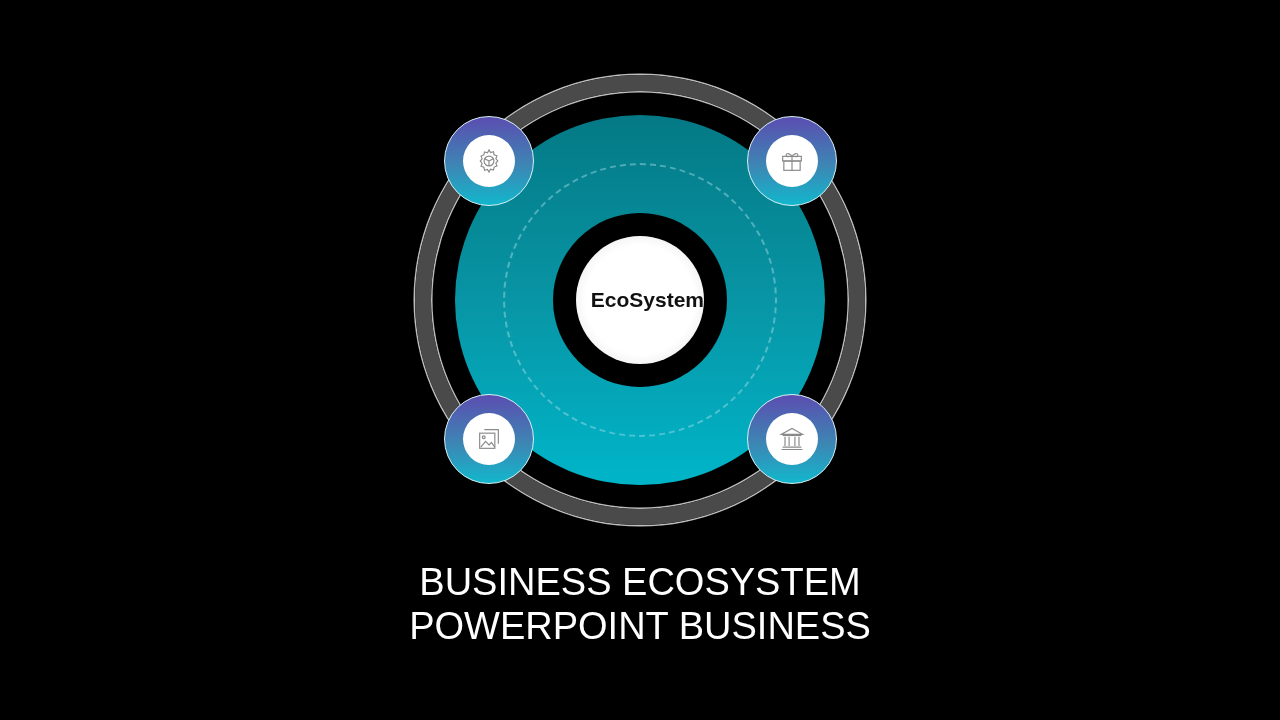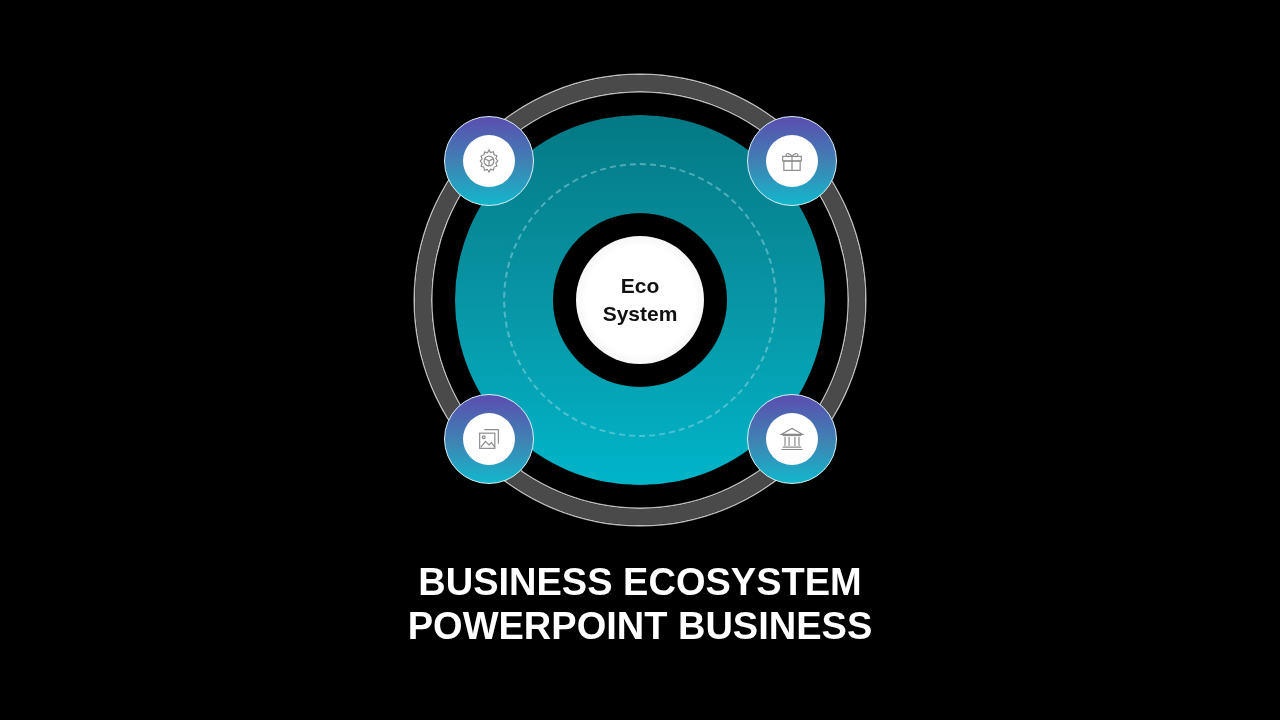"Eco" #center { flex-direction: column -> row; justify-content: center -> flex-end }
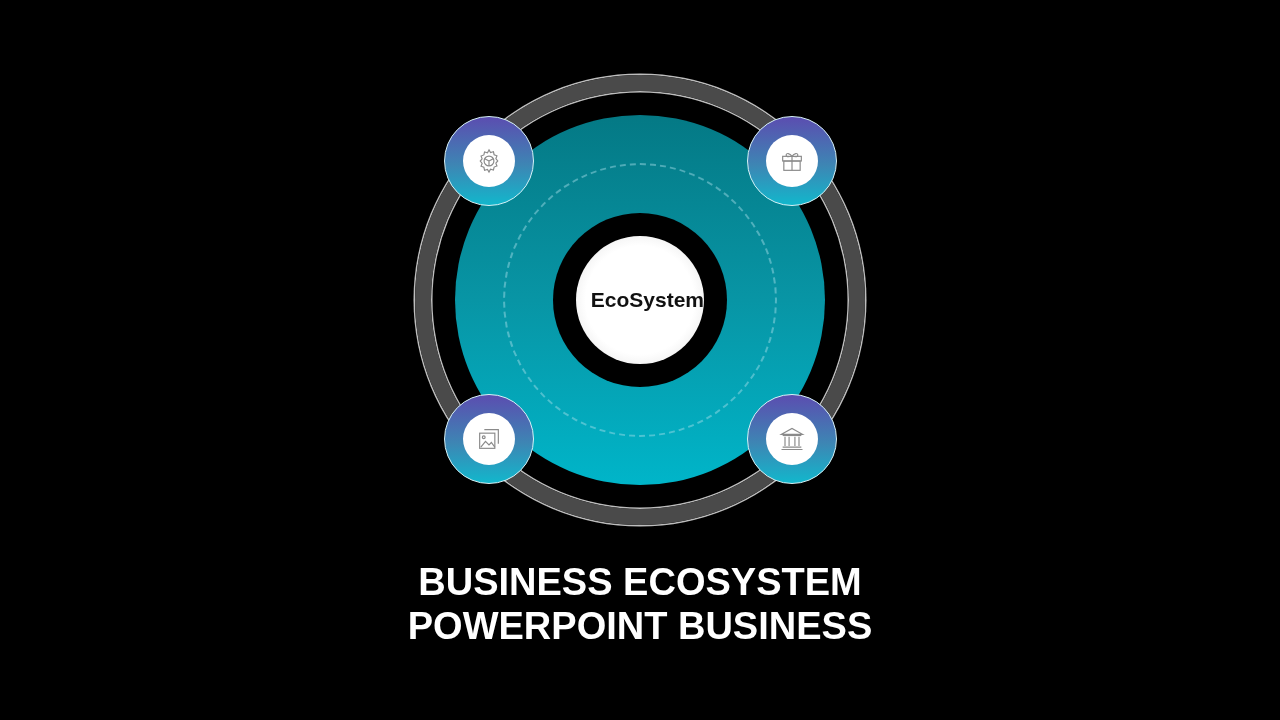"BUSINESS ECOSYSTEM" #title { font-weight: bold -> normal }
